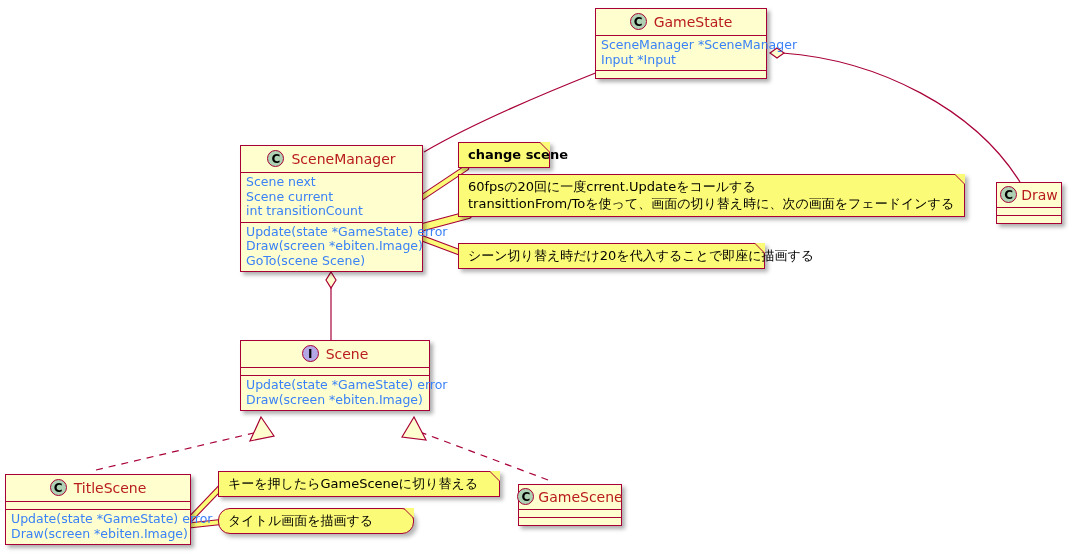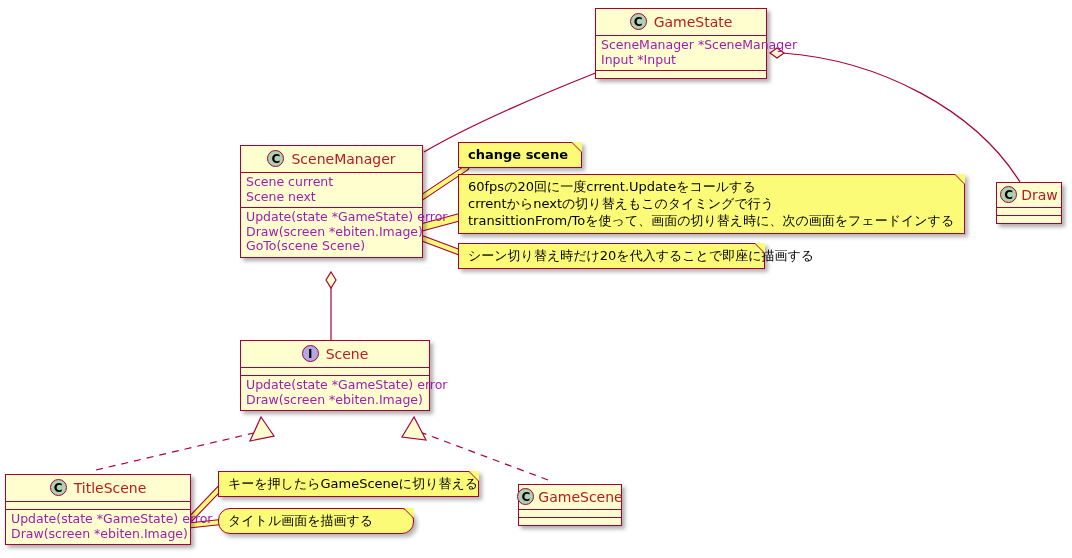"SceneManager *SceneManager" .member { color: #a21caf -> #3b82f6 }
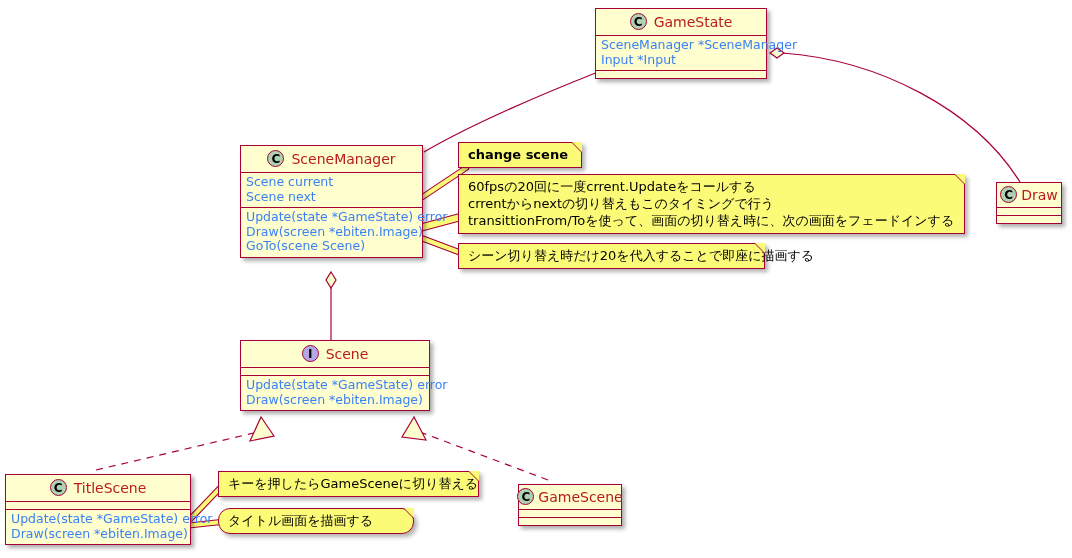"change scene" div.uml-note { width: 124px -> 92px }
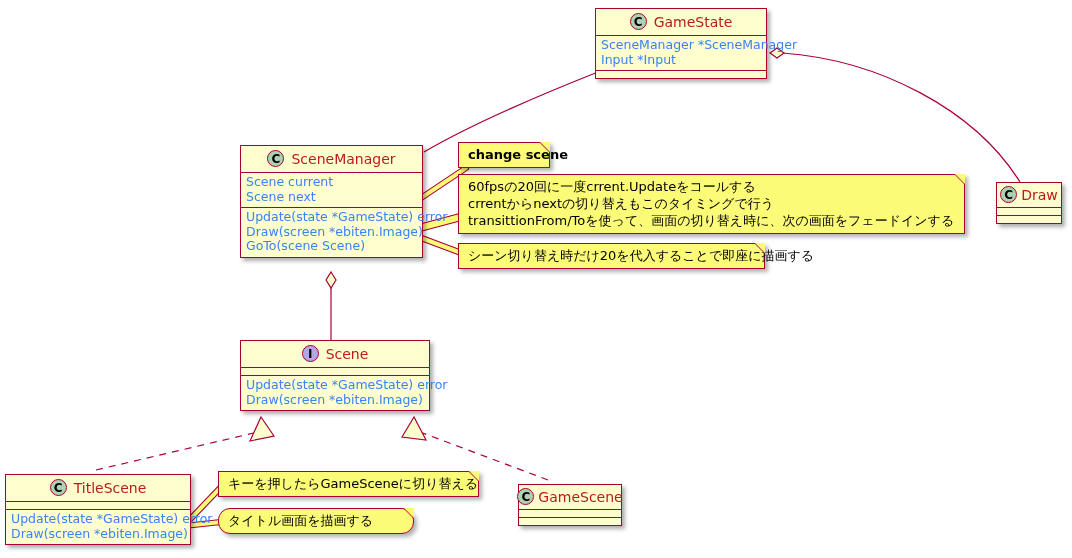"Scene current" div.member { order: before "Scene next" -> after "Scene next" }
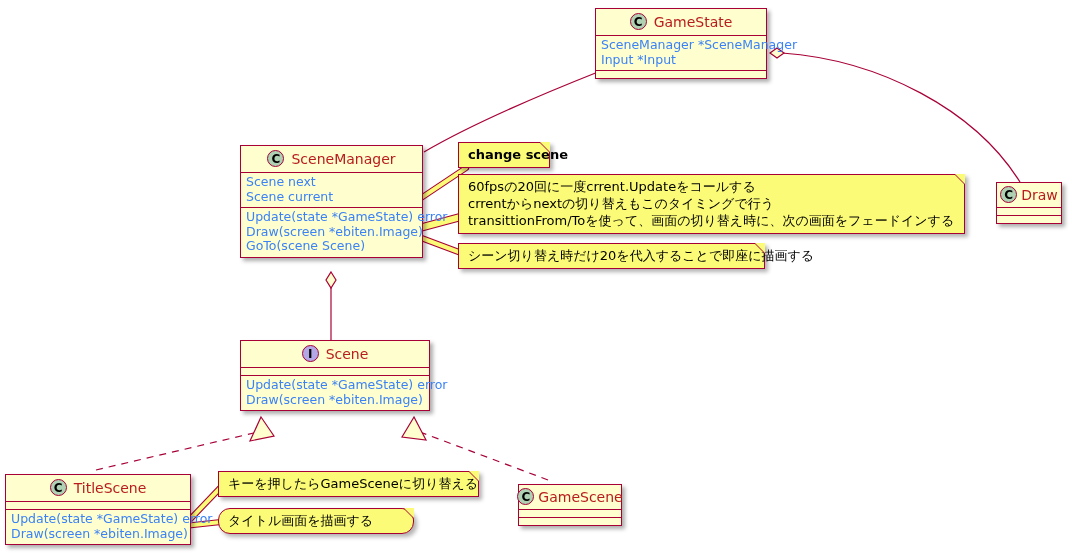"int transitionCount" div.member { html: none -> <div>int transitionCount</div> }
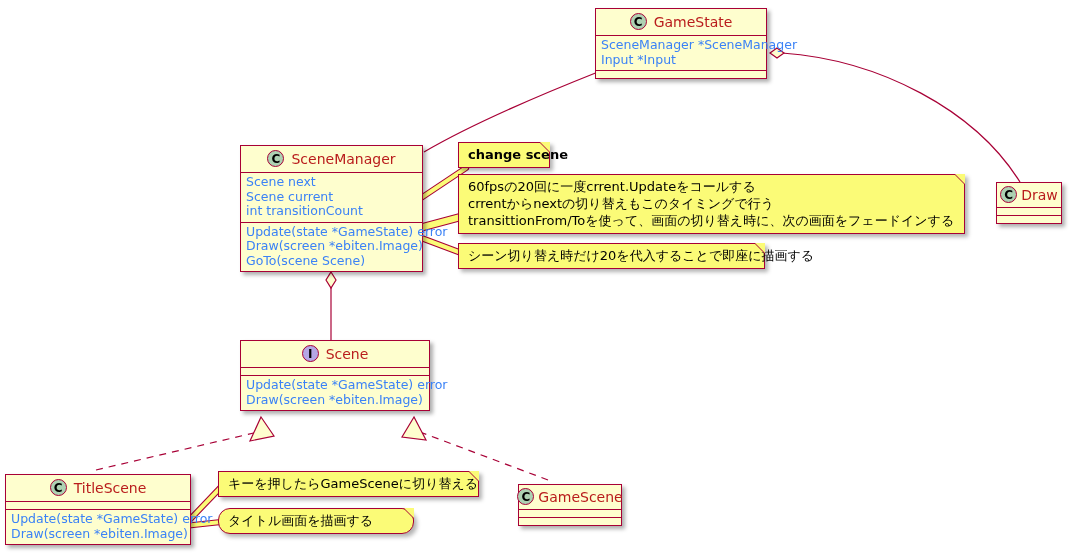"crrentからnextの切り替えもこのタイミングで行う" div.note-line { html: <div>crrentからnextの切り替えもこのタイミングで行う</div> -> none }
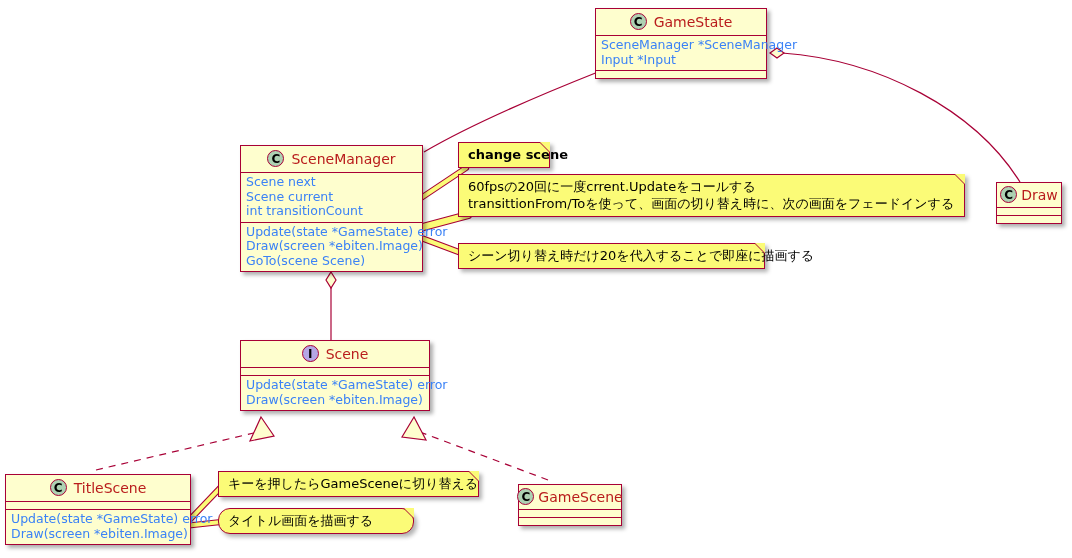"キーを押したらGameSceneに切り替える" div.uml-note { width: 261px -> 282px }
